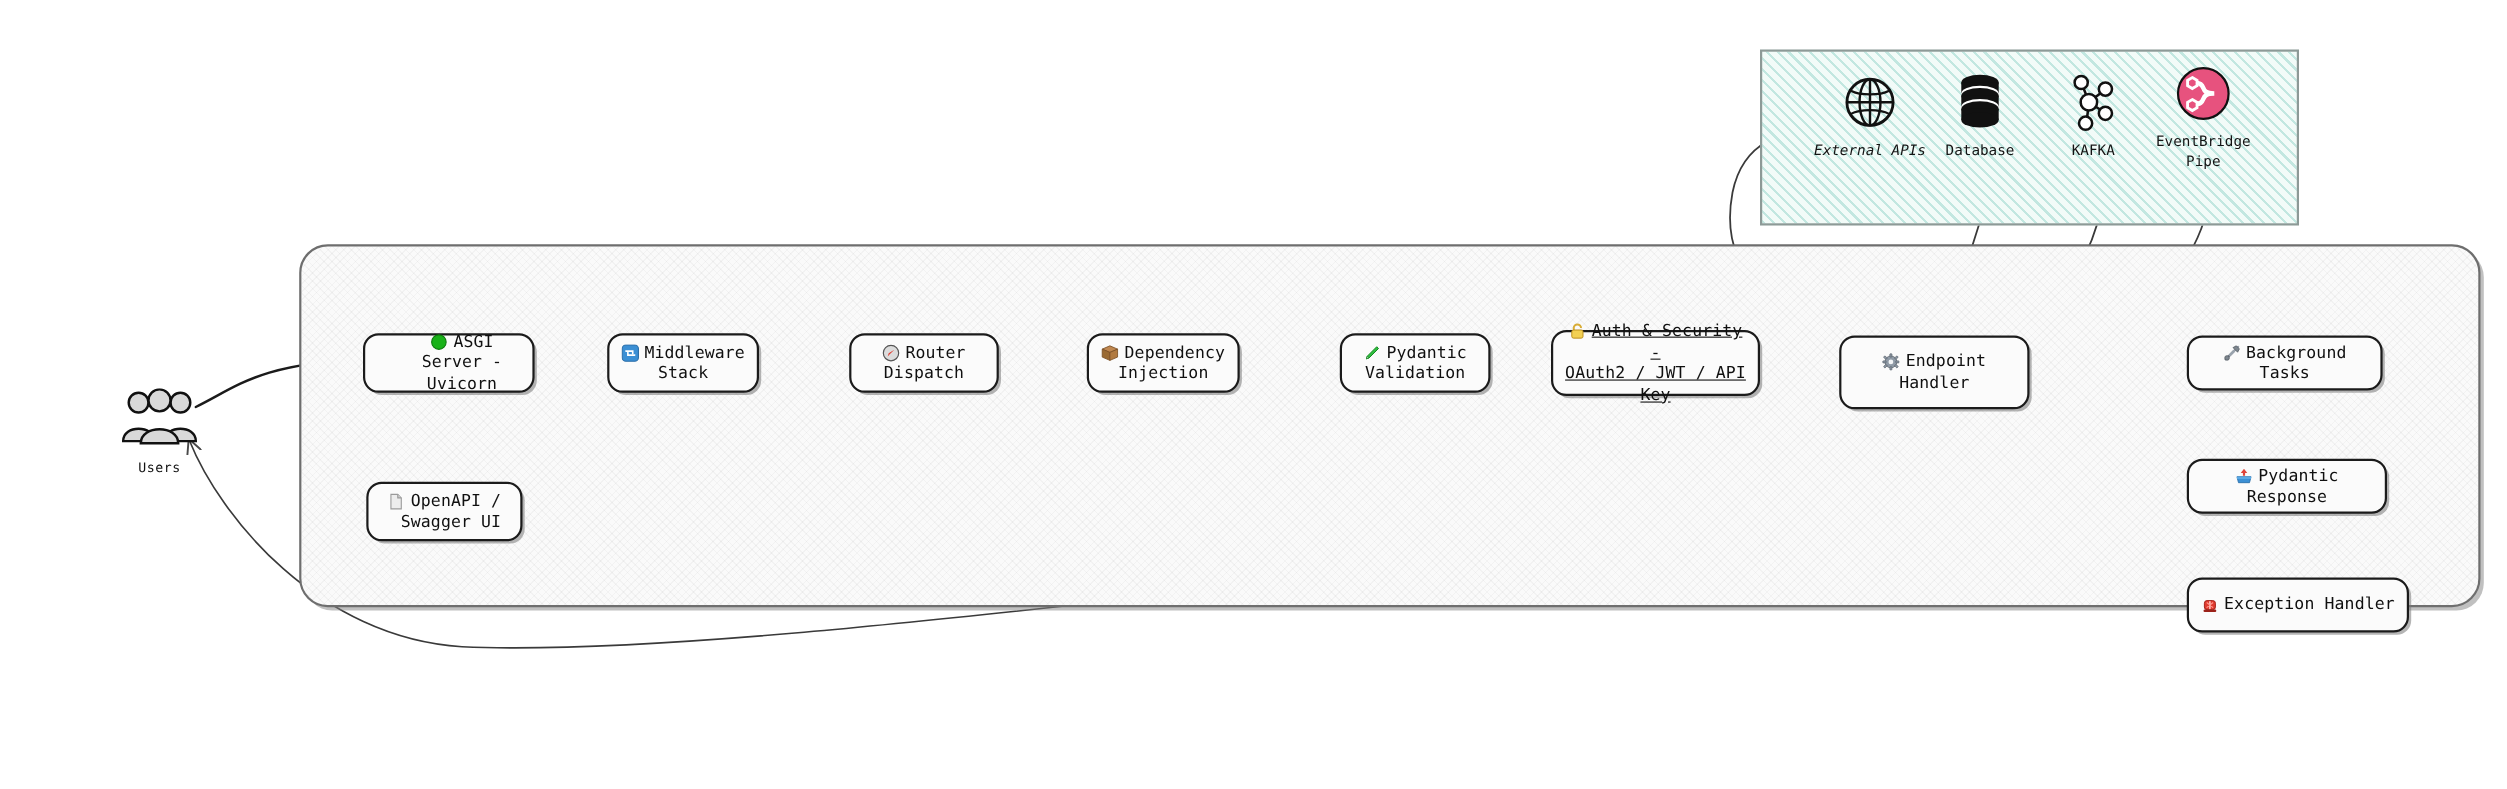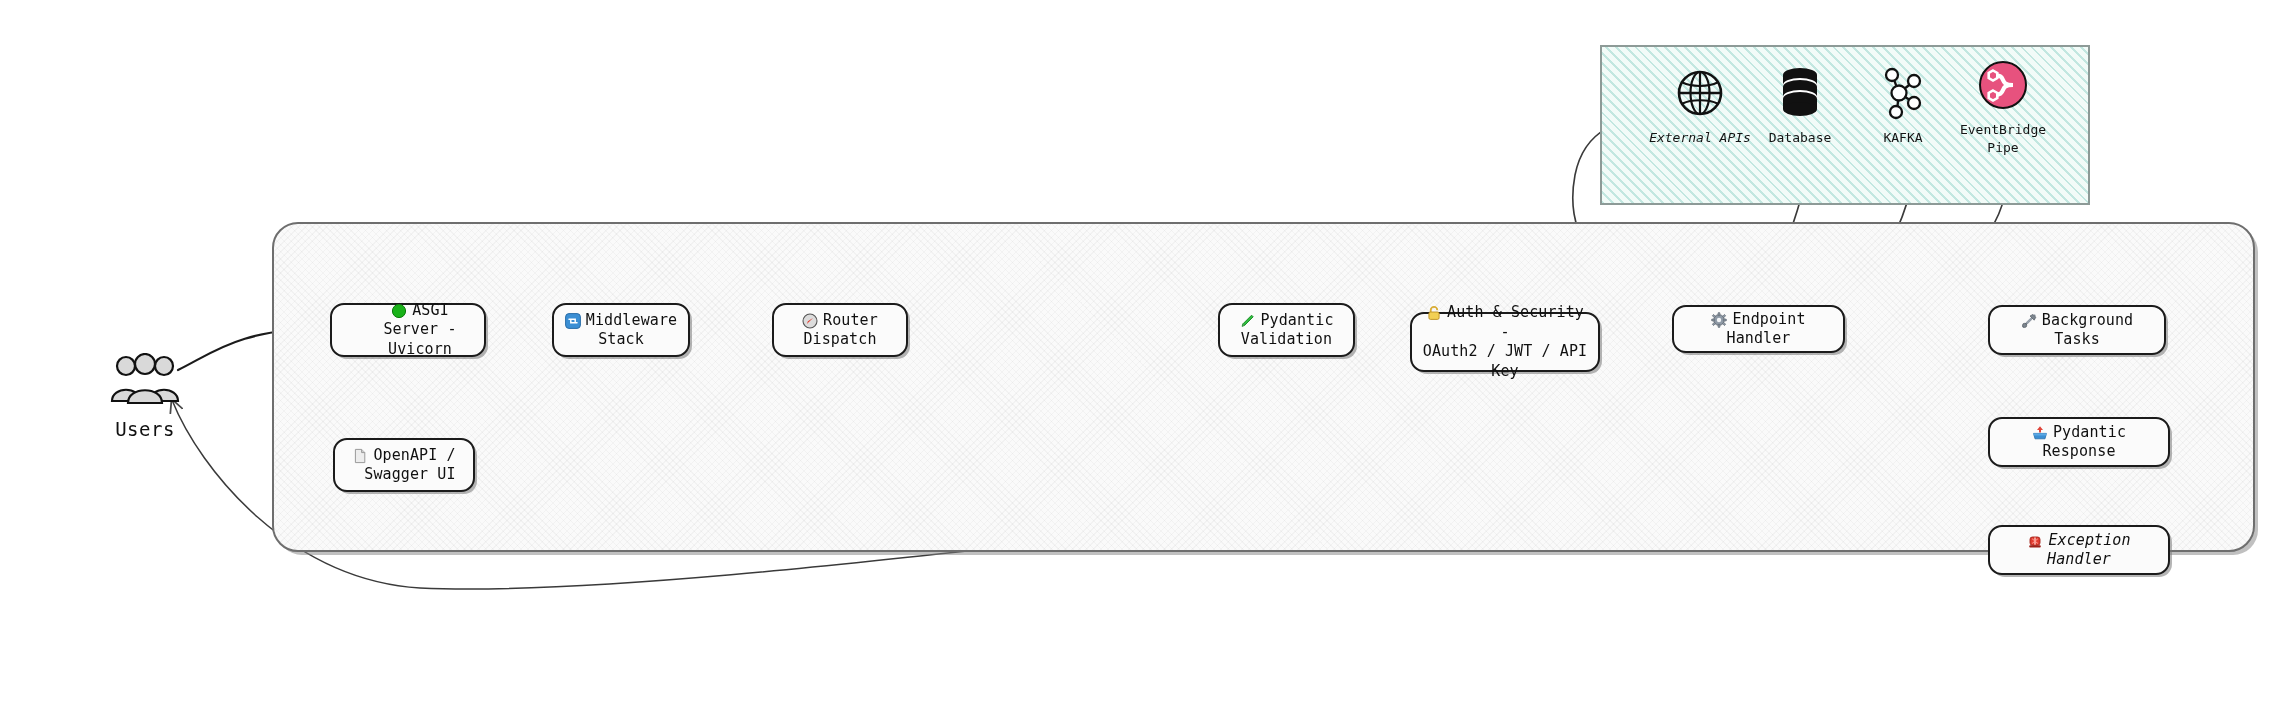"Auth & Security -" div.node { text-decoration: none -> underline; top: 312px -> 300px }
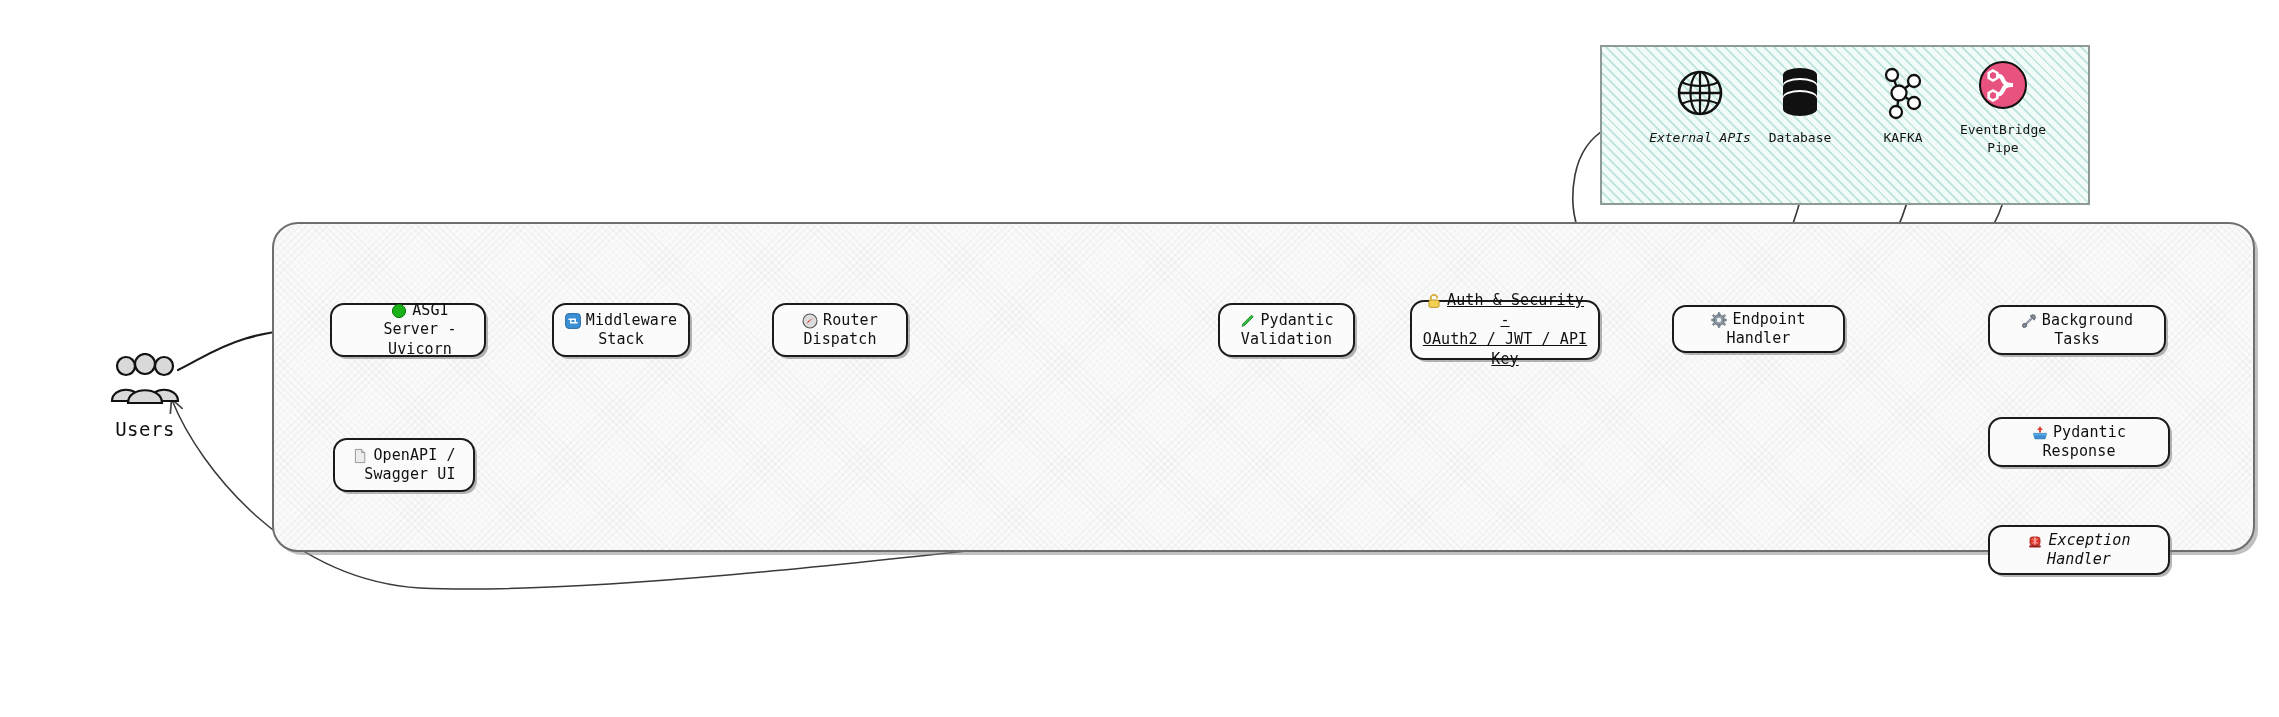"Dependency" div.node { html: none -> <div> <span> <span> <svg> <path></path> <path></path> <path></path> </svg> </span><span>Dependency</span><br> <span>Injection</span> </span> </div> }
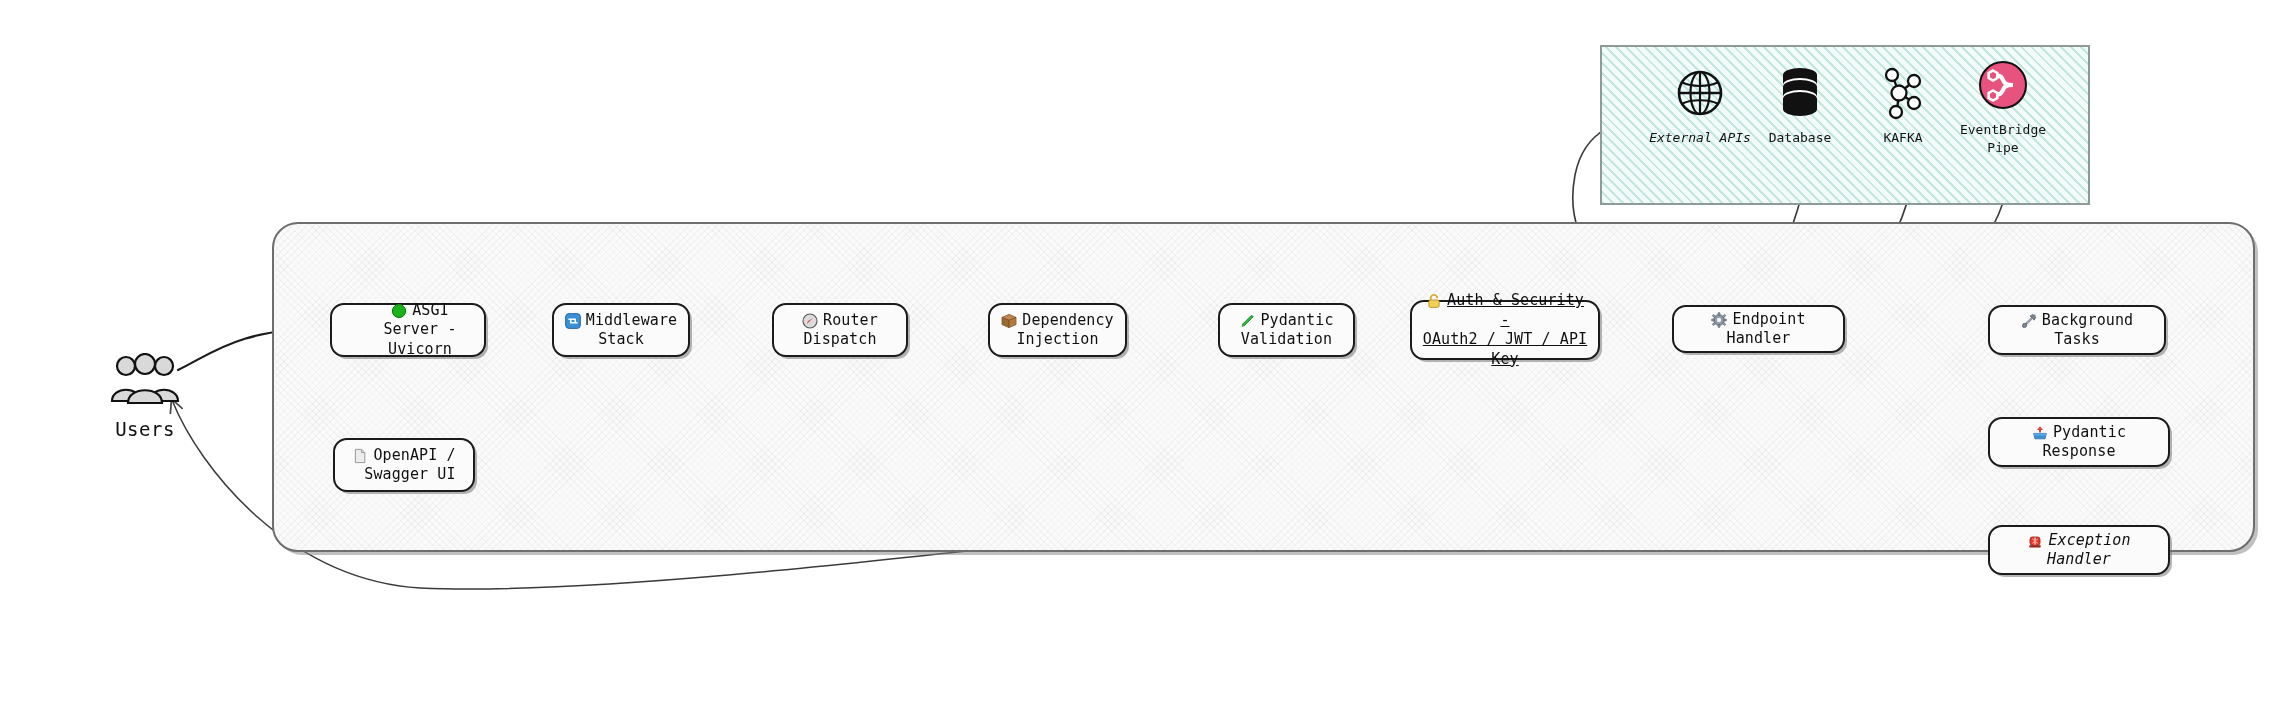"Endpoint Handler" div.node { height: 48px -> 67px }
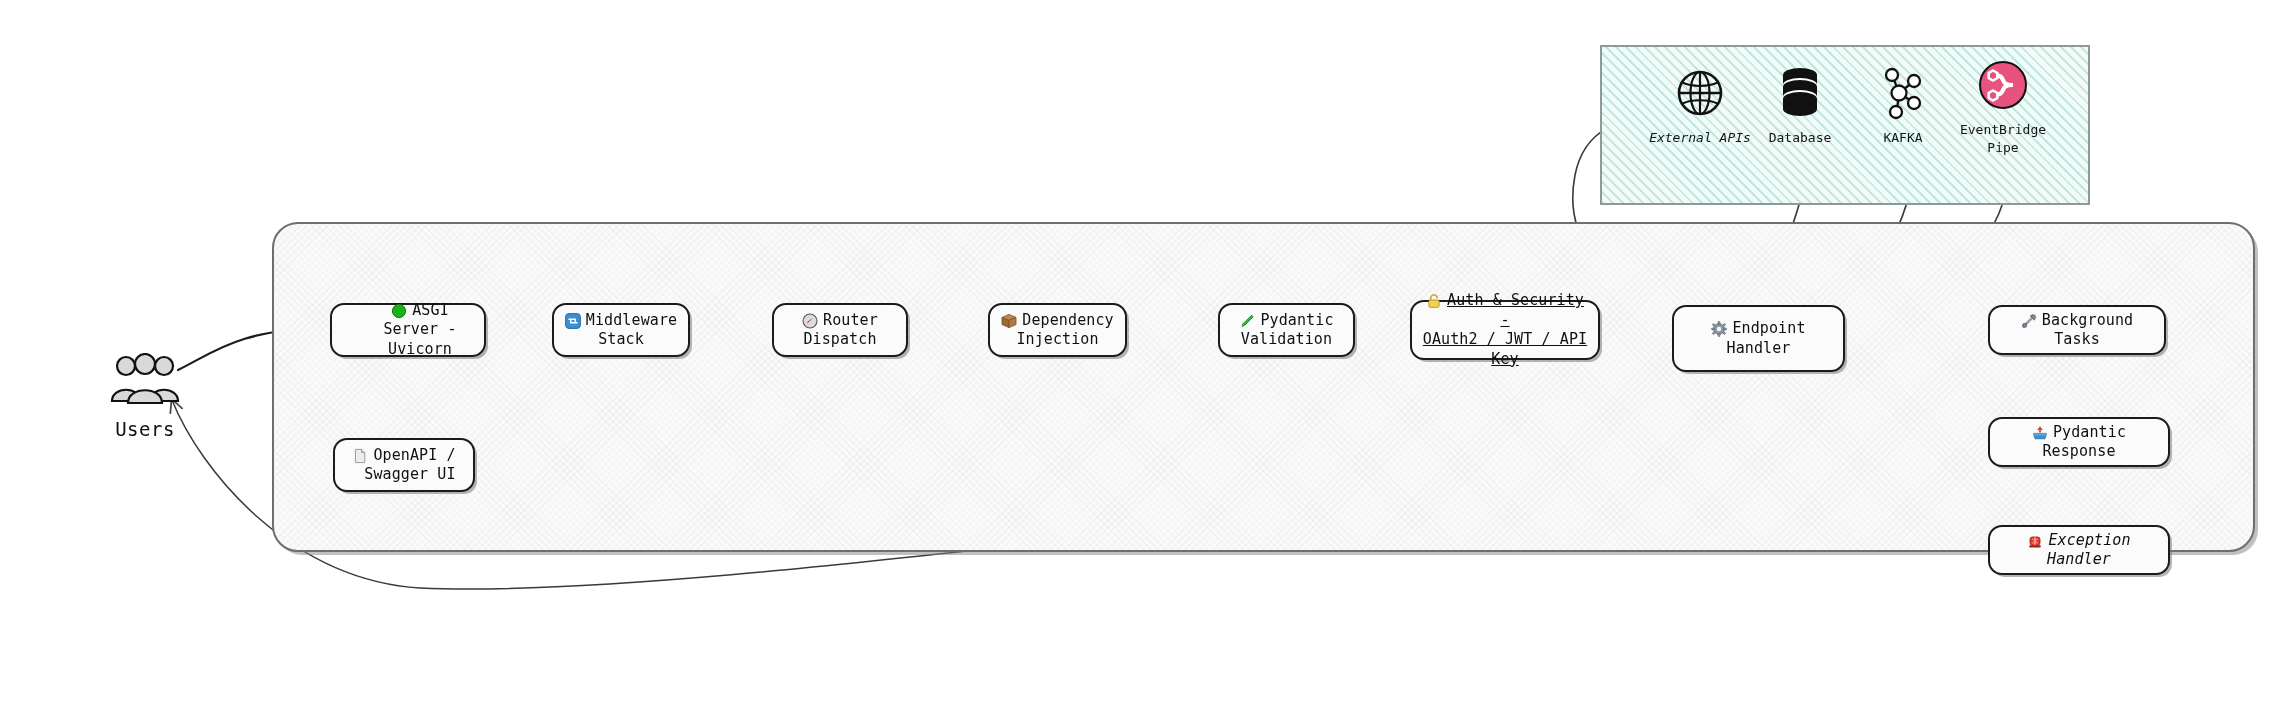"Users" #users { font-size: 19px -> 12px }
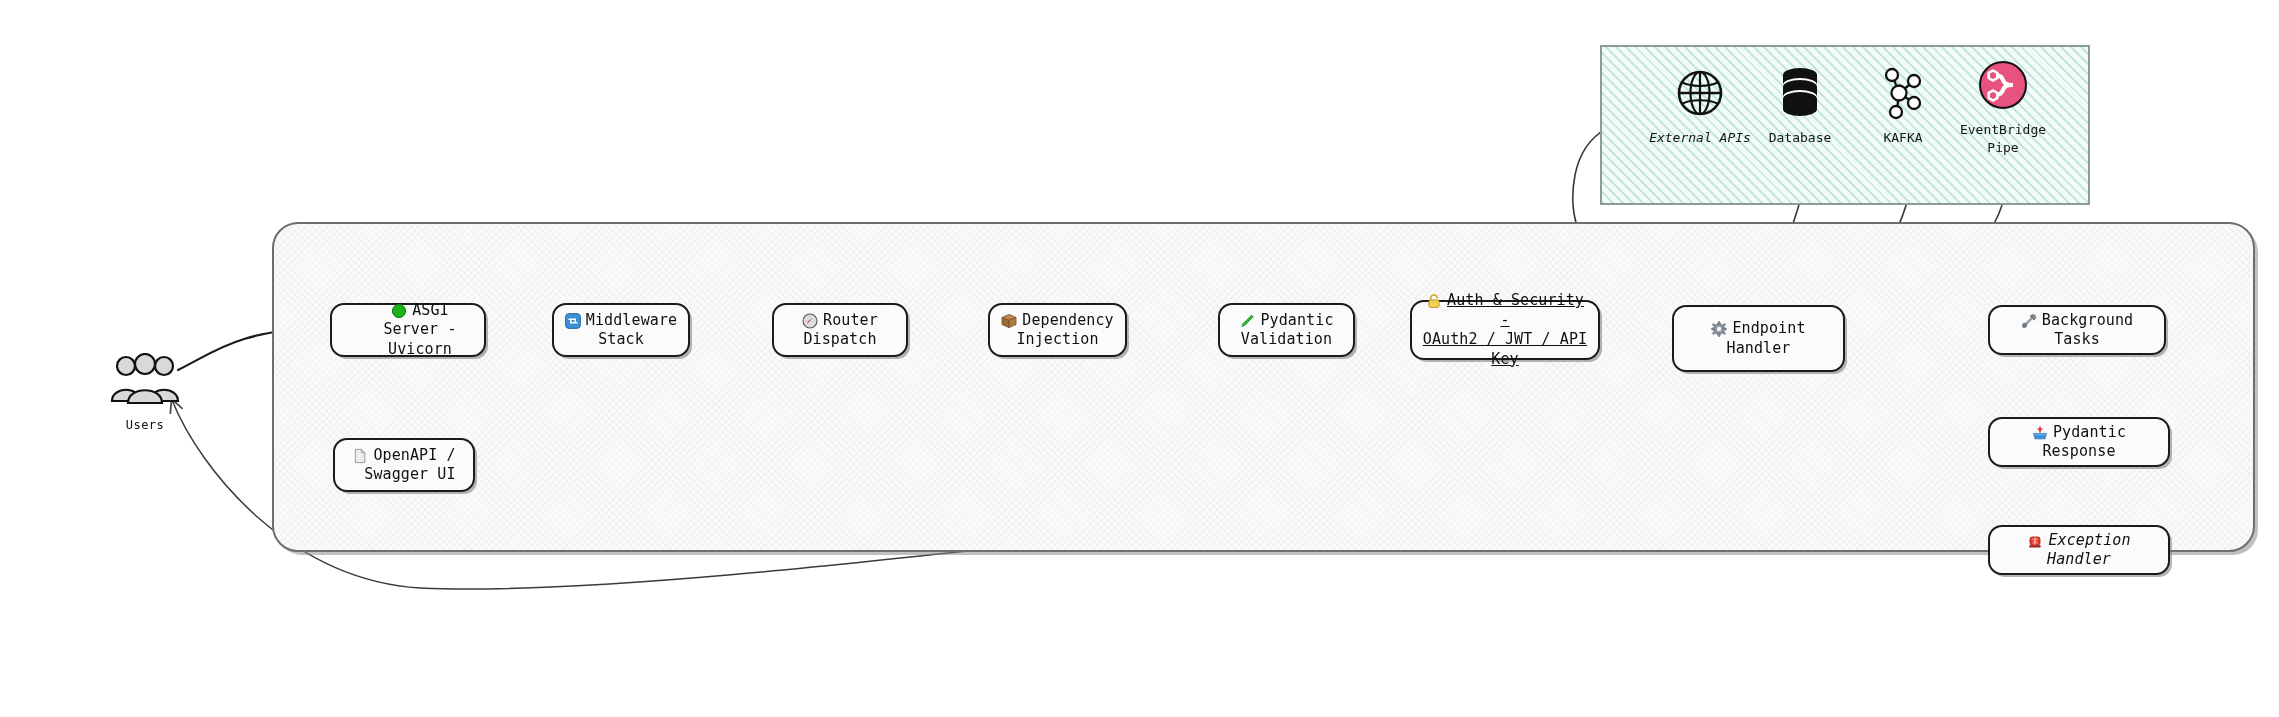"Exception Handler" div.node { font-style: italic -> none; width: 182px -> 202px }
